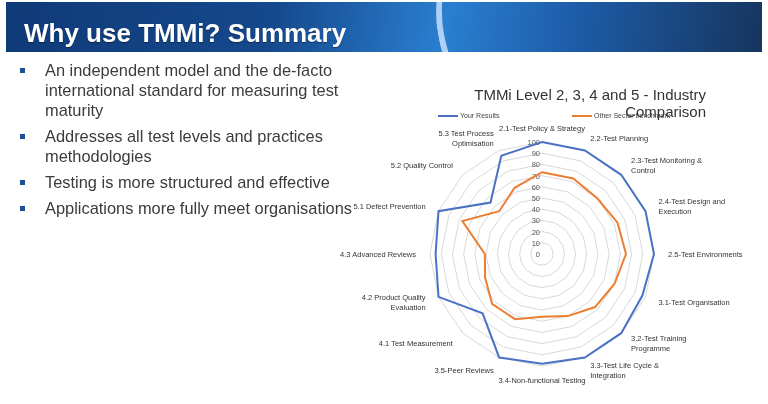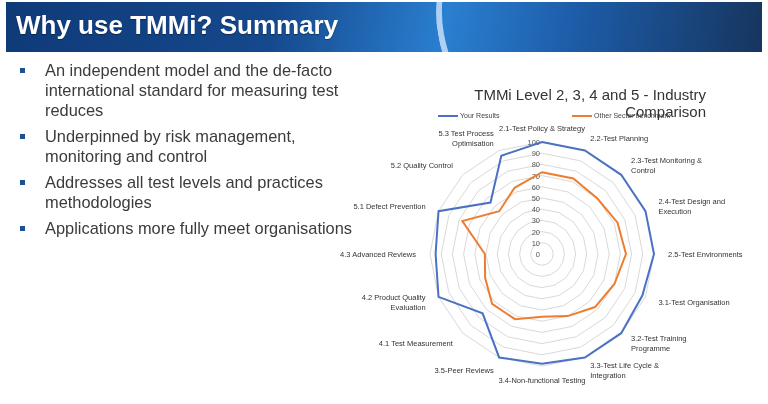"Why use TMMi? Summary" .header h1 { margin: 0 -> 8px }
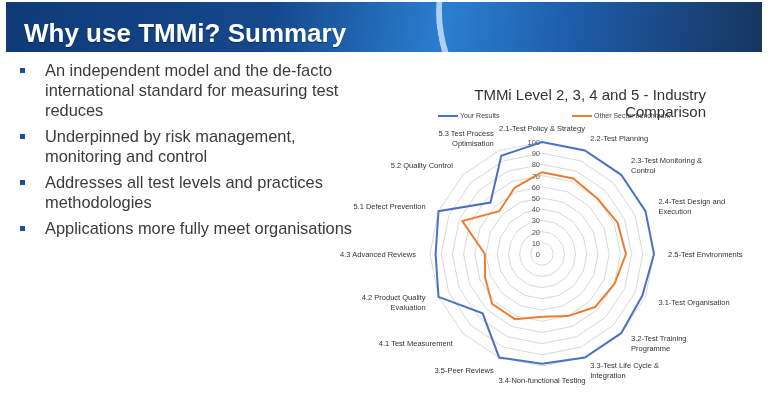"An independent model and the" span { text: reduces -> maturity }
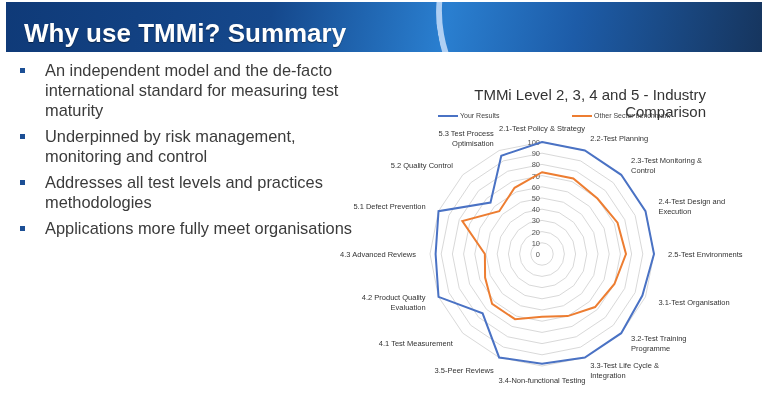"Underpinned by risk management," li { html: <li><span></span><span>Underpinned by risk management, monitoring and control</span></li> -> none }
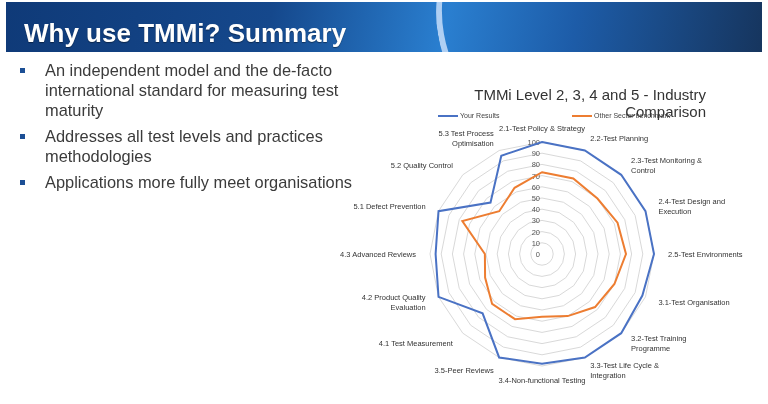"Testing is more structured and" li { html: none -> <li><span></span><span>Testing is more structured and effective</span></li> }
